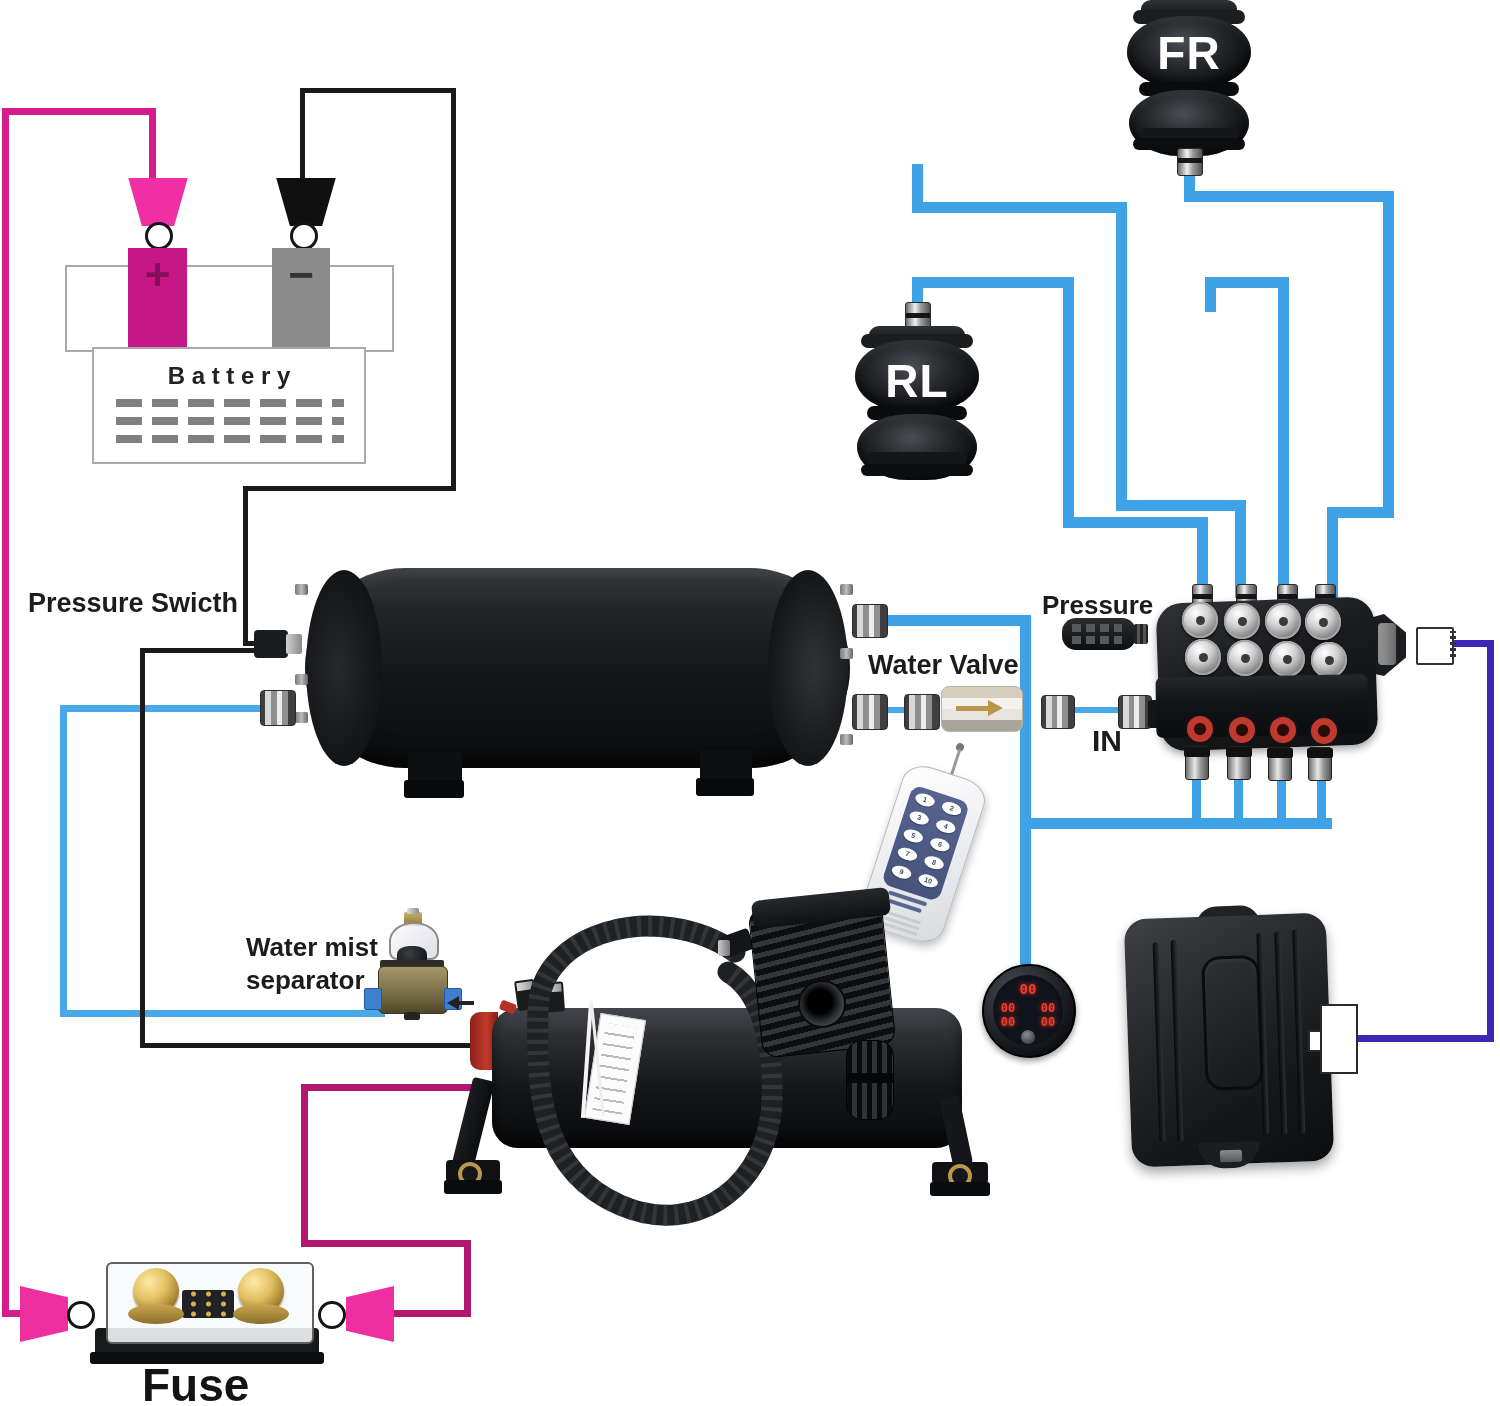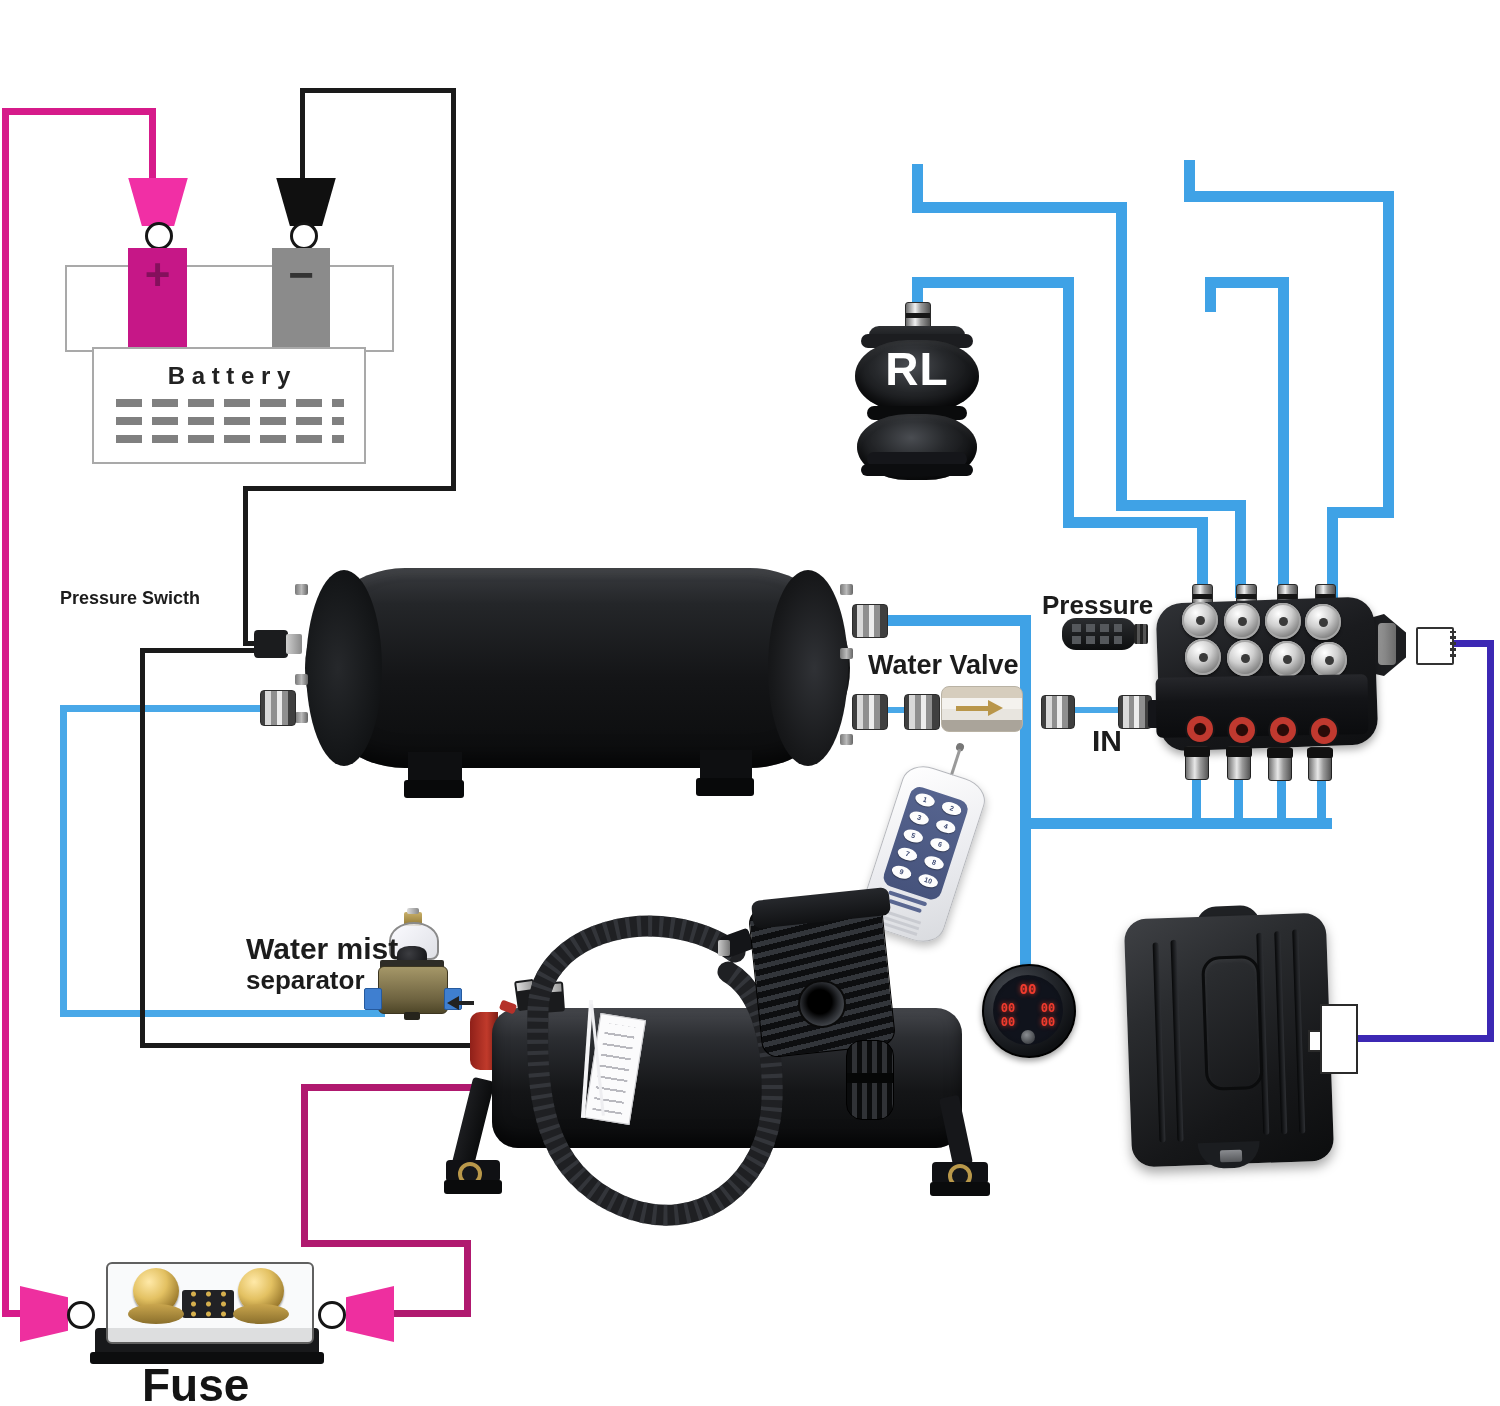"FR" div.abs { html: none -> <div> <div></div> <div></div> <div></div> <div></div> <div></div> <div></div> <div></div> <div></div> <div>FR</div> </div> }
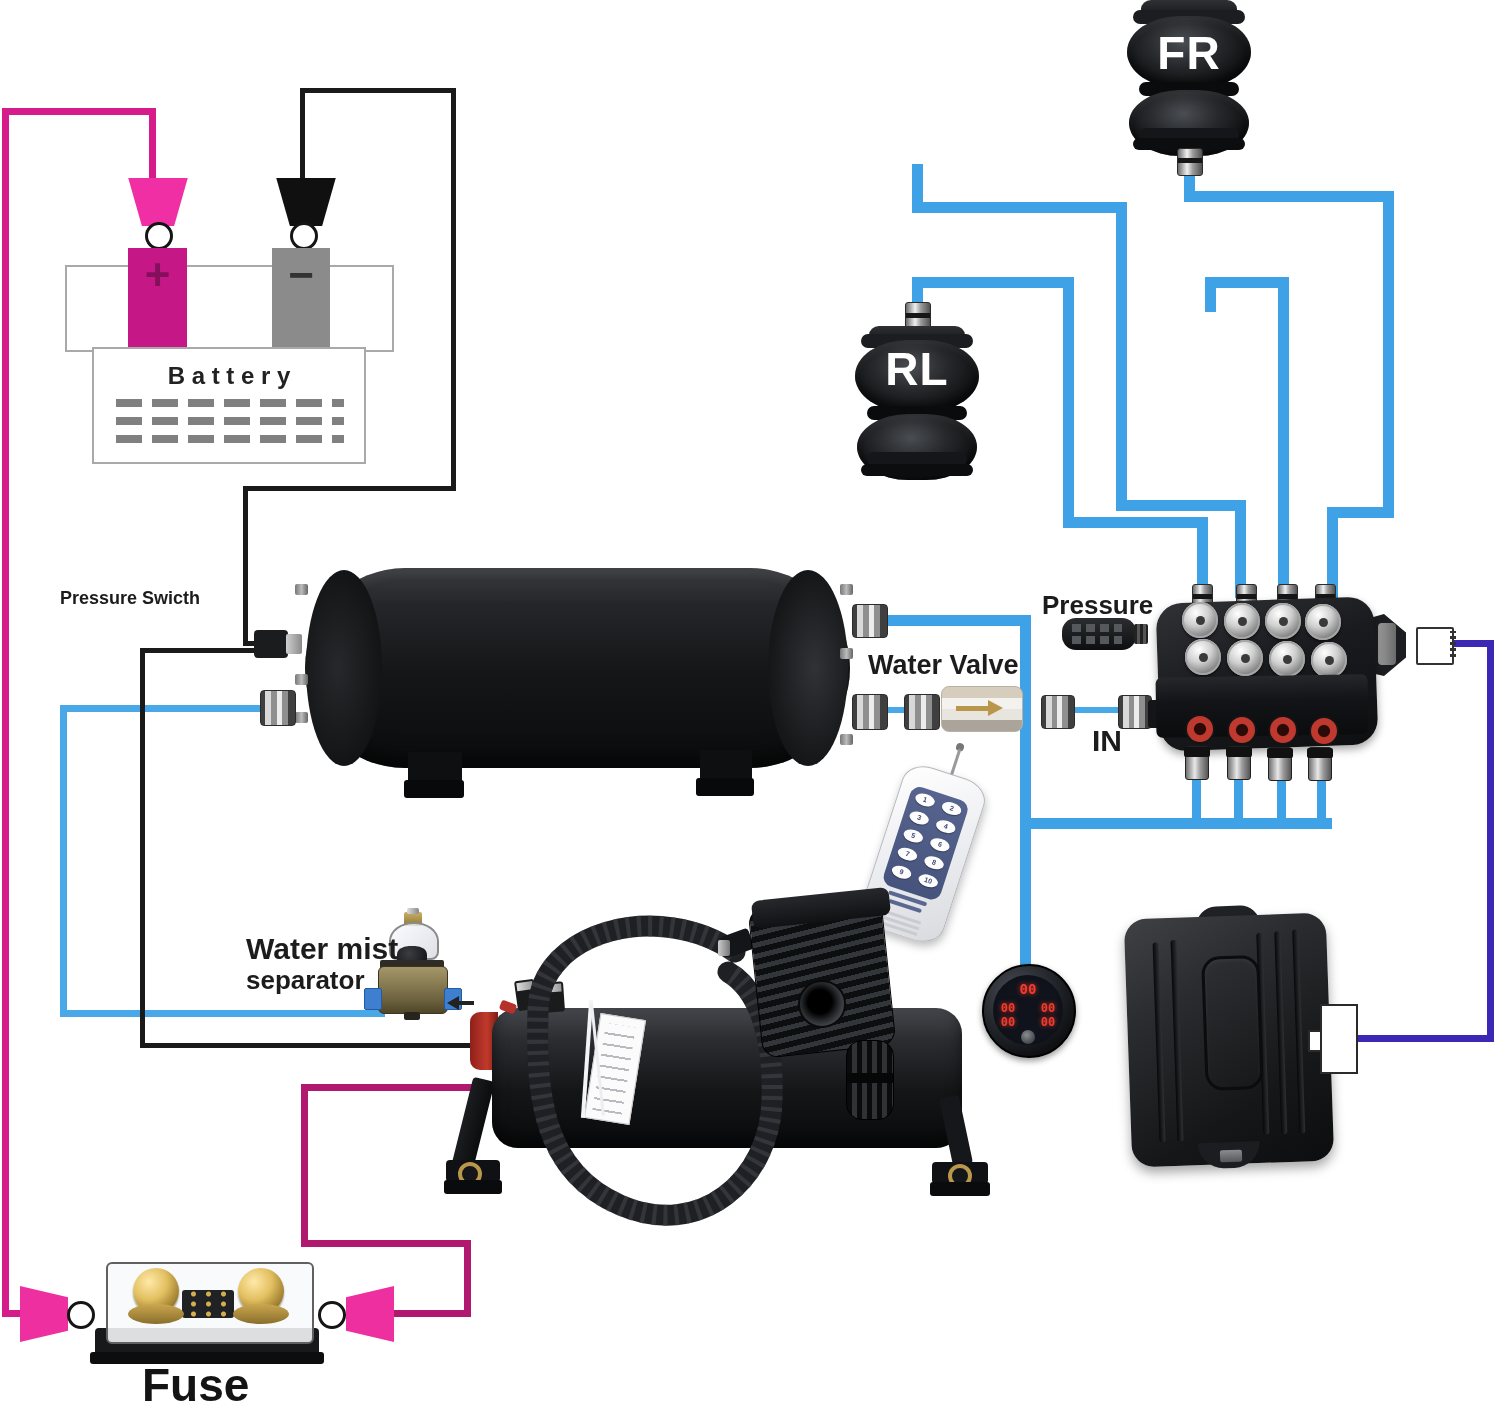"RL" div.baglabel { top: 42px -> 54px }
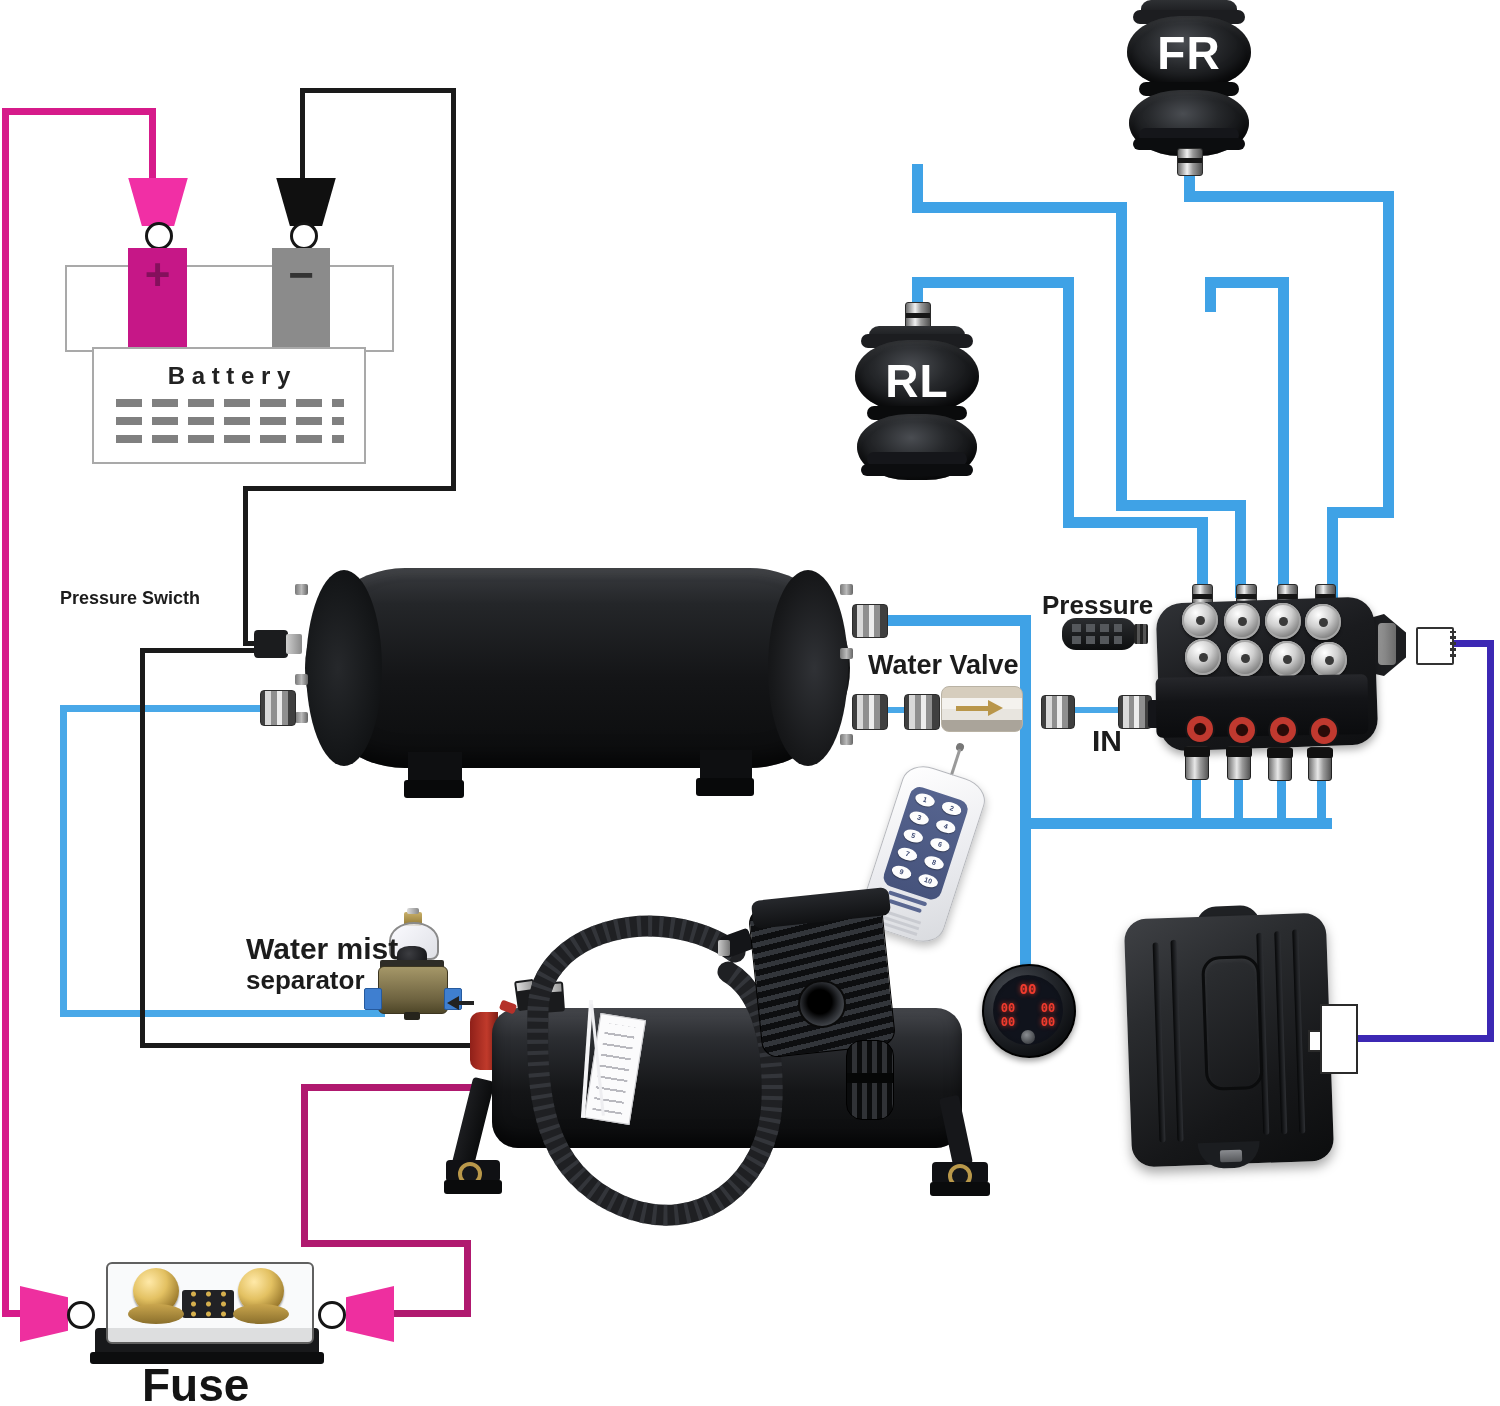"Pressure Swicth" div.lbl { font-size: 18px -> 27px; left: 60px -> 28px }
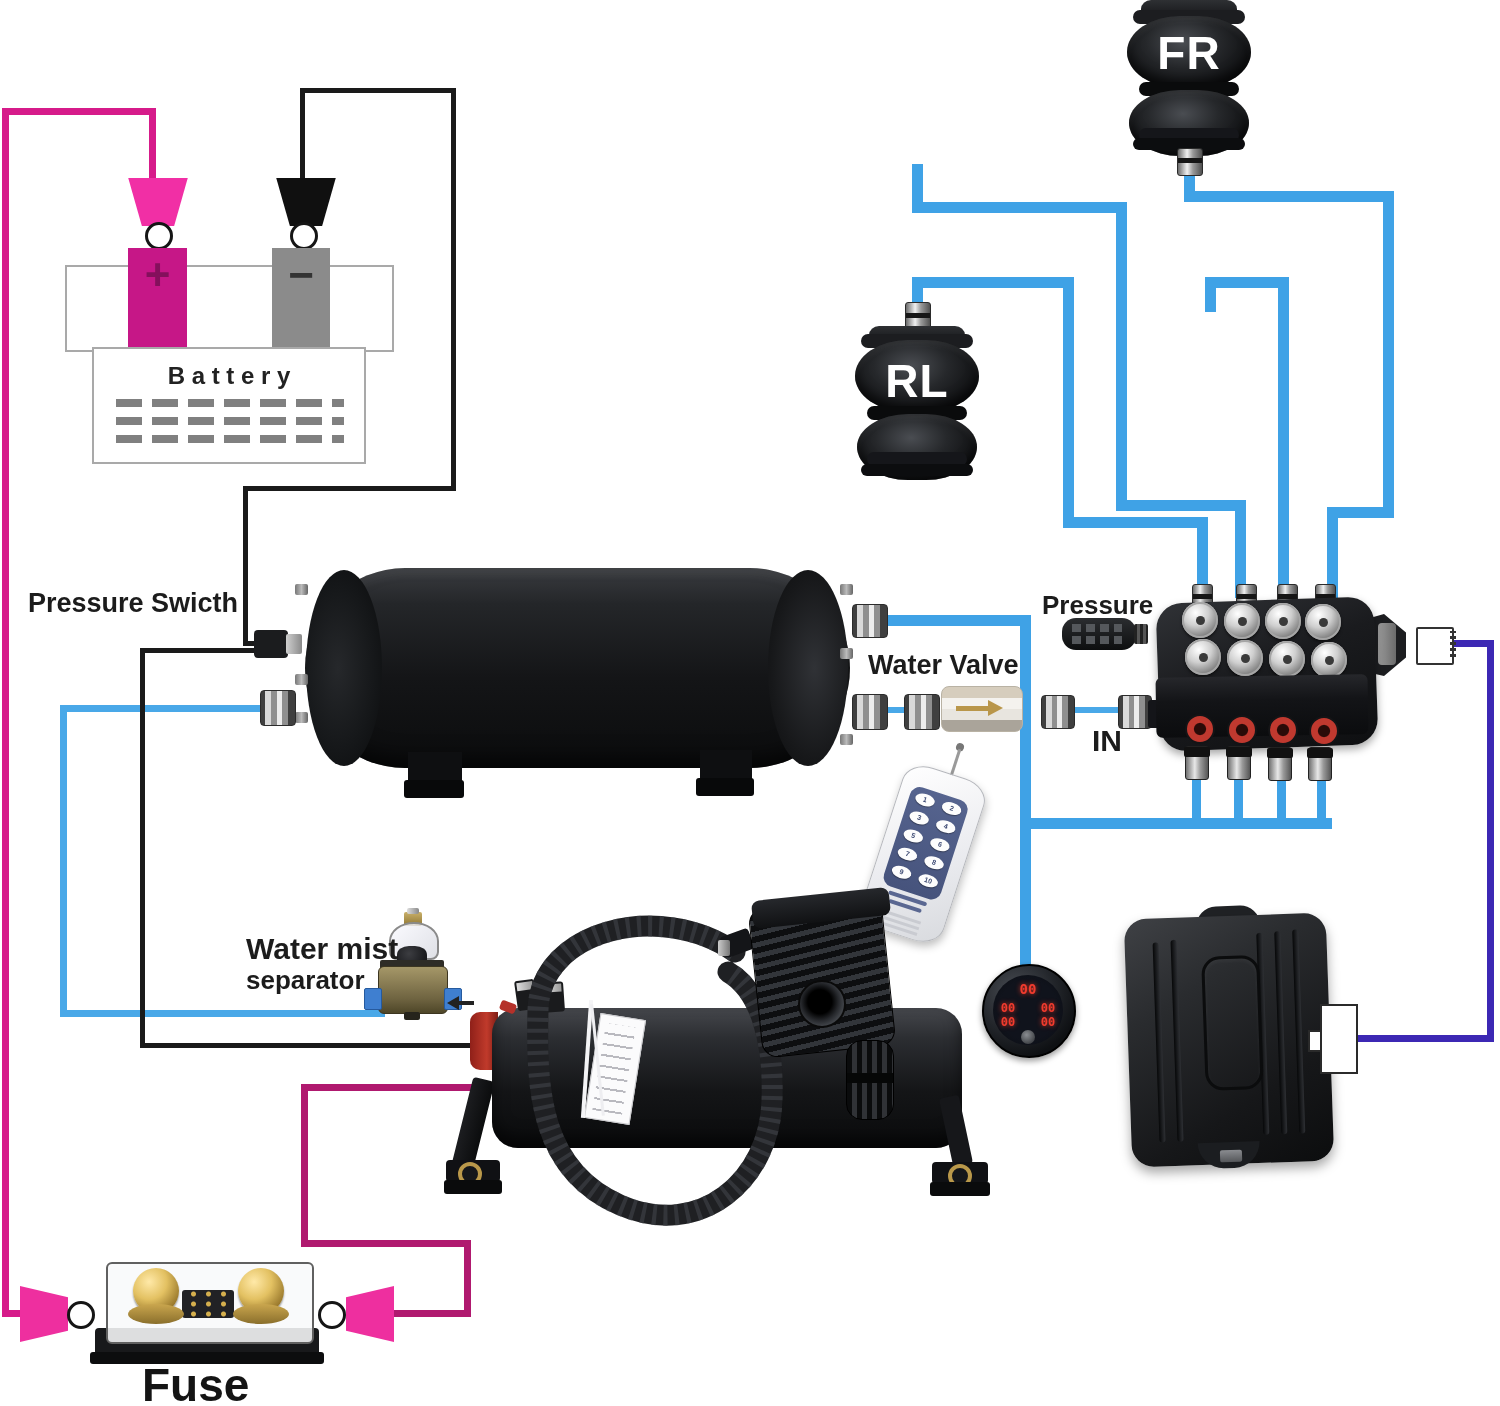"Water mist" div.lbl { font-size: 30px -> 26px }
